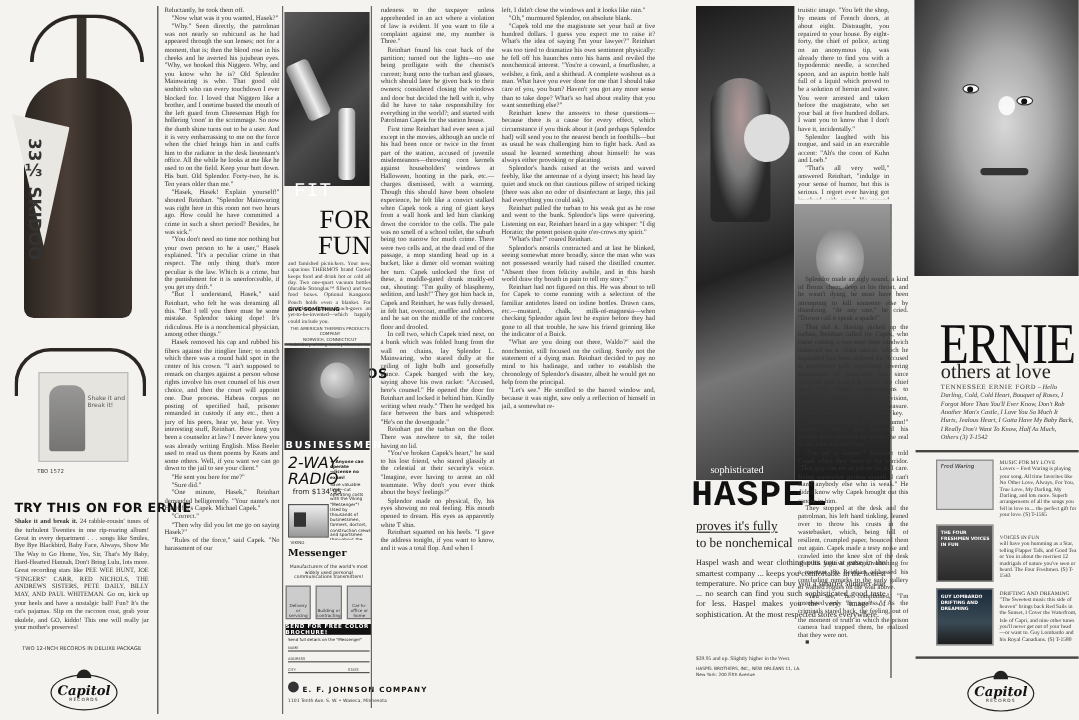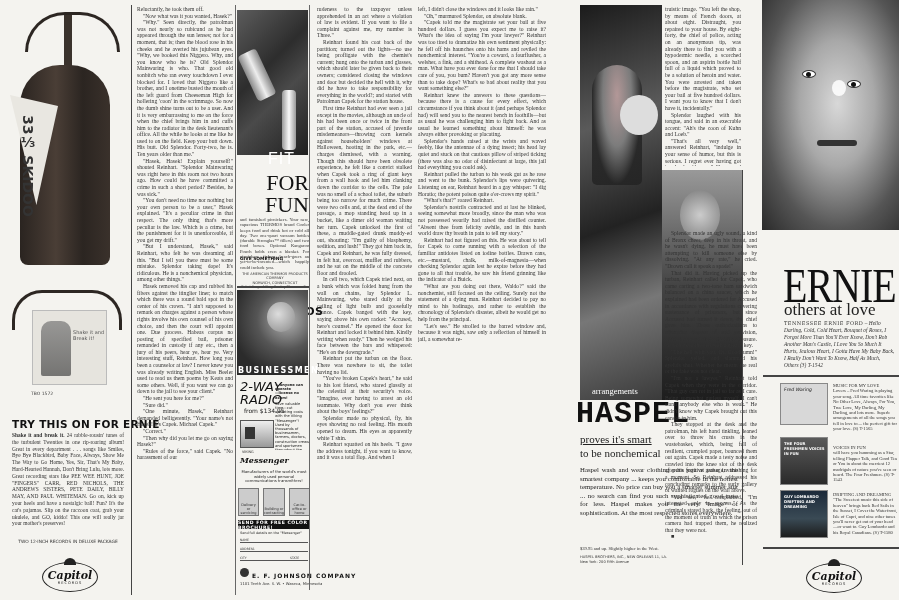"FIT" .fit { font-family: Liberation Sans, sans-serif -> Liberation Mono, monospace; left: 268px -> 245px }
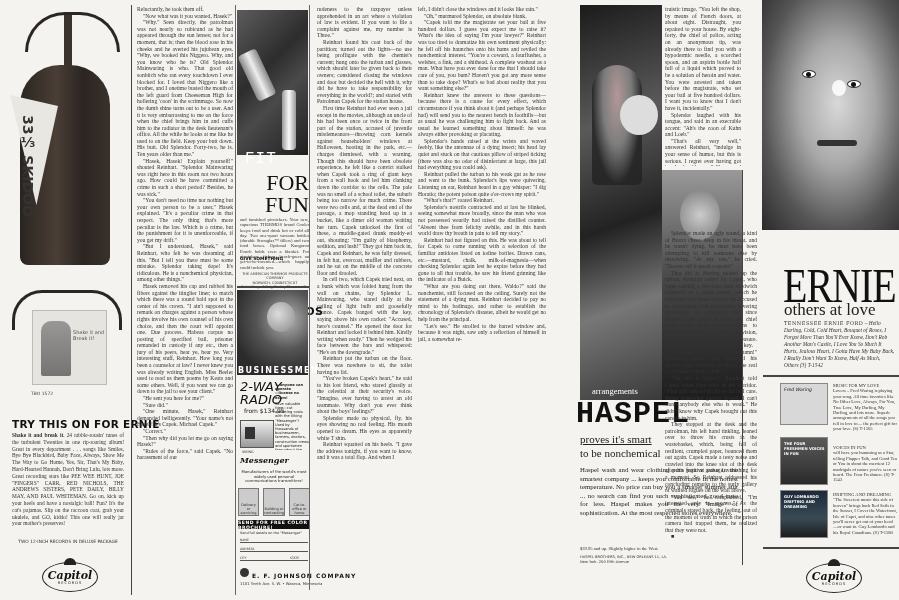"arrangements" div.sophisticated { text: arrangements -> sophisticated }
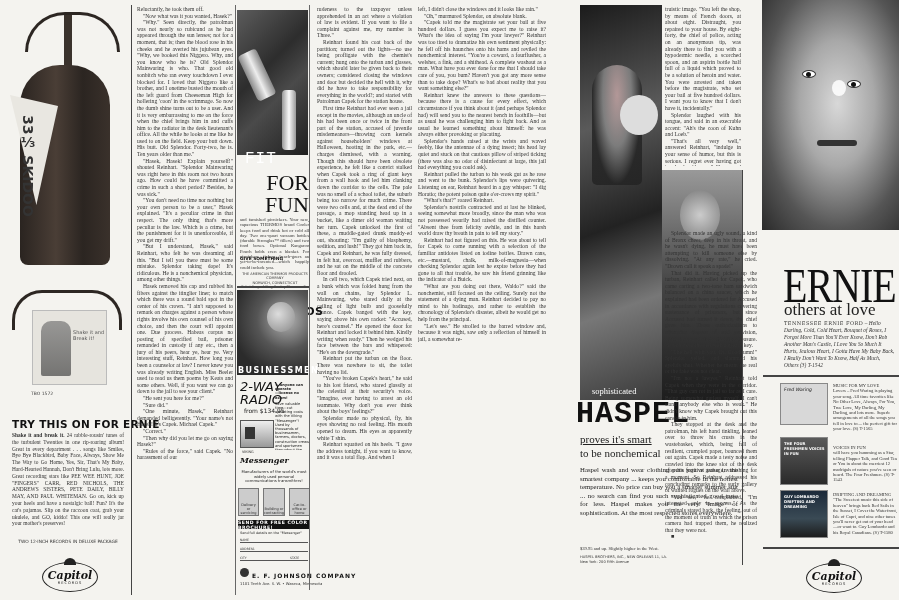"proves it's smart" div.haspel-tag { text: smart -> fully }
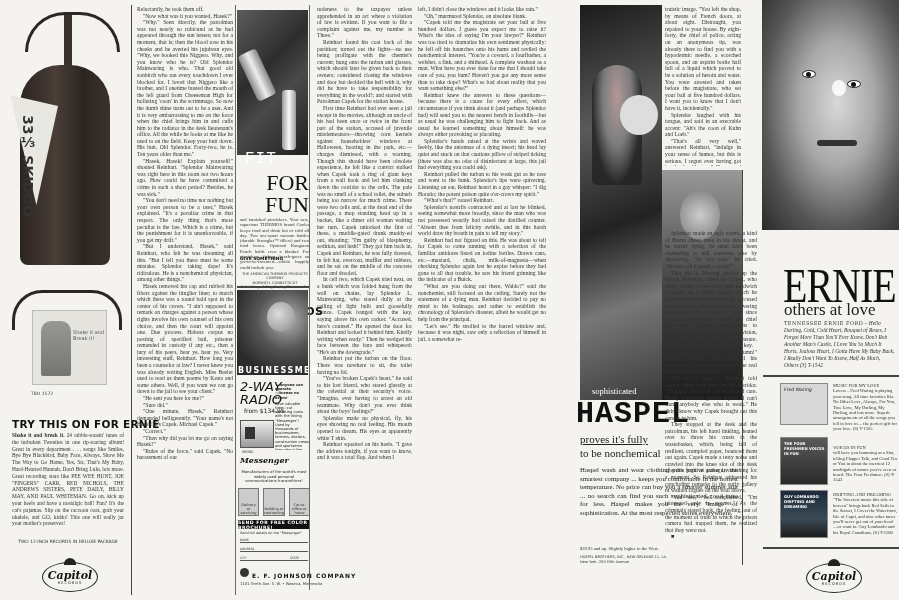"Messenger" .messenger { font-style: italic -> none }
